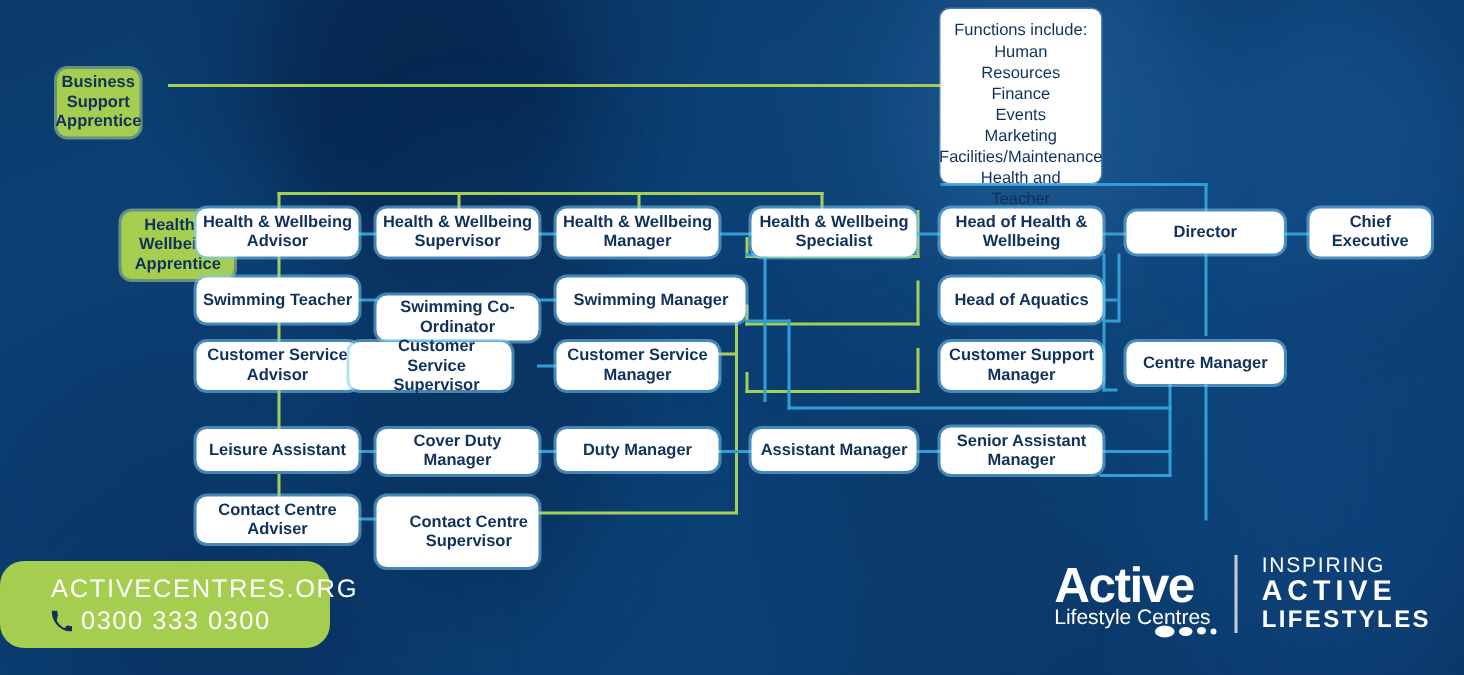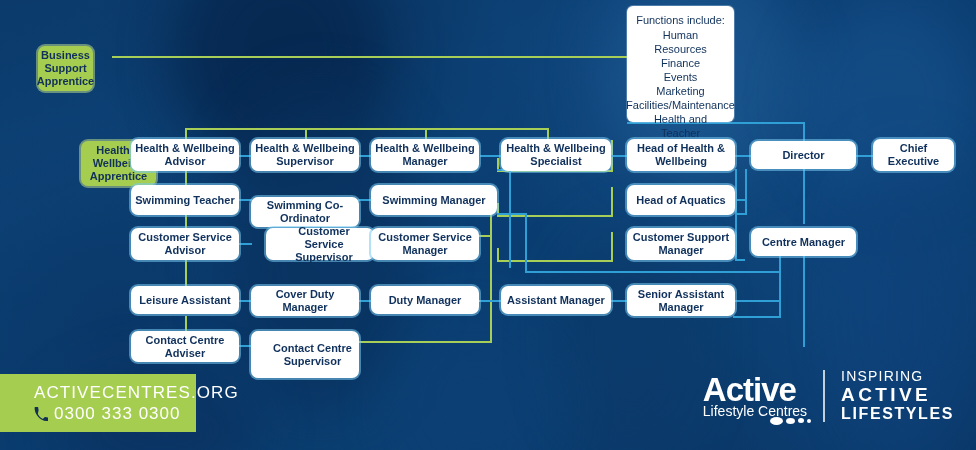"Customer Service Supervisor" div.node { left: 266px -> 233px }
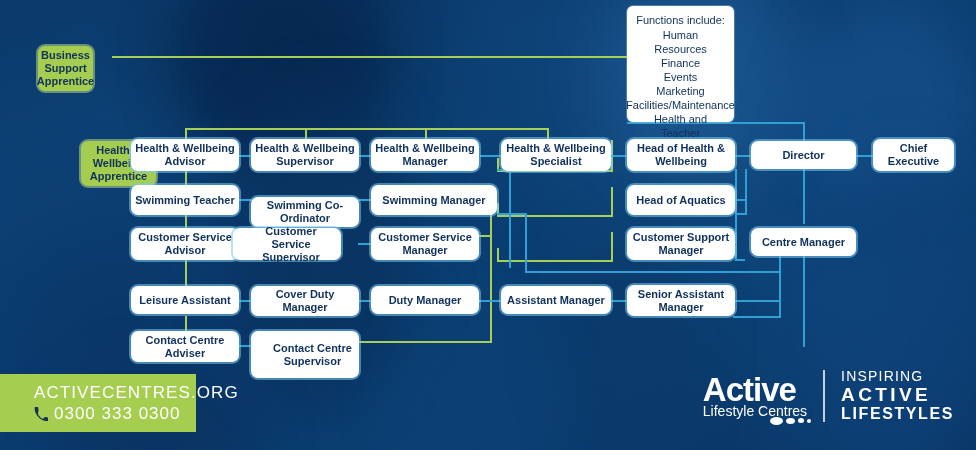"ACTIVECENTRES.ORG" .footer-bar { border-radius: none -> 16px; width: 196px -> 220px }
